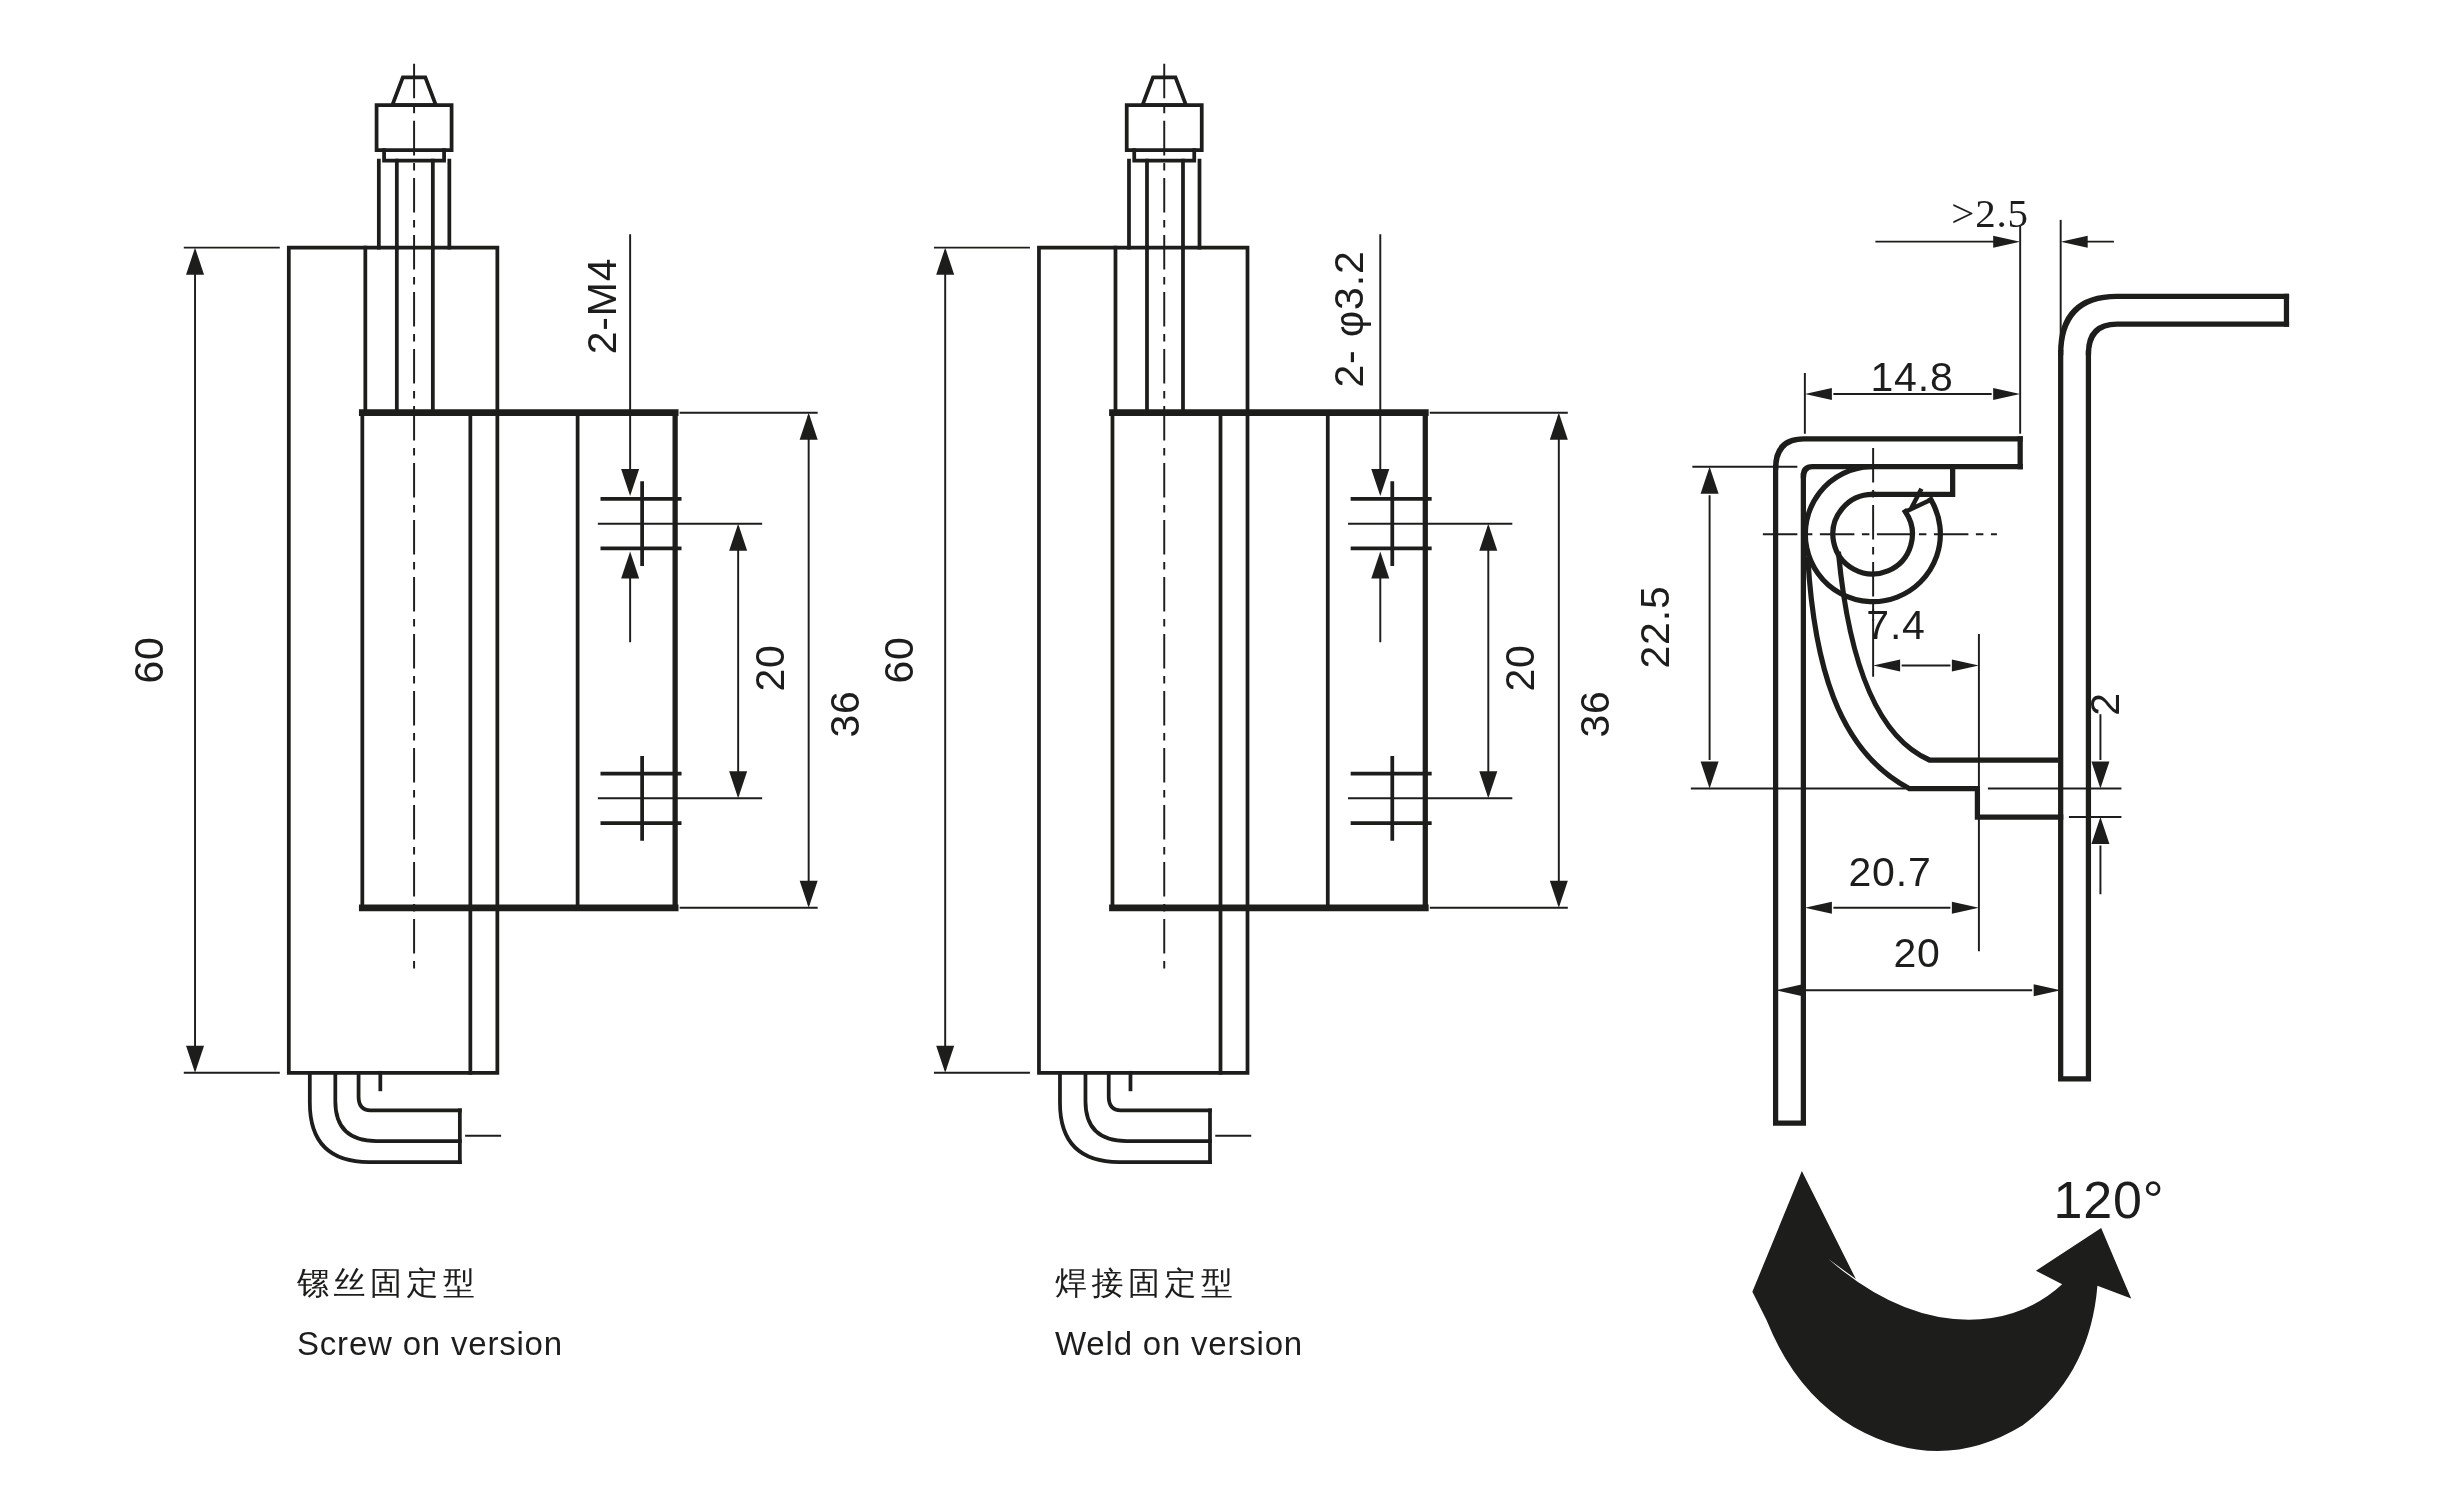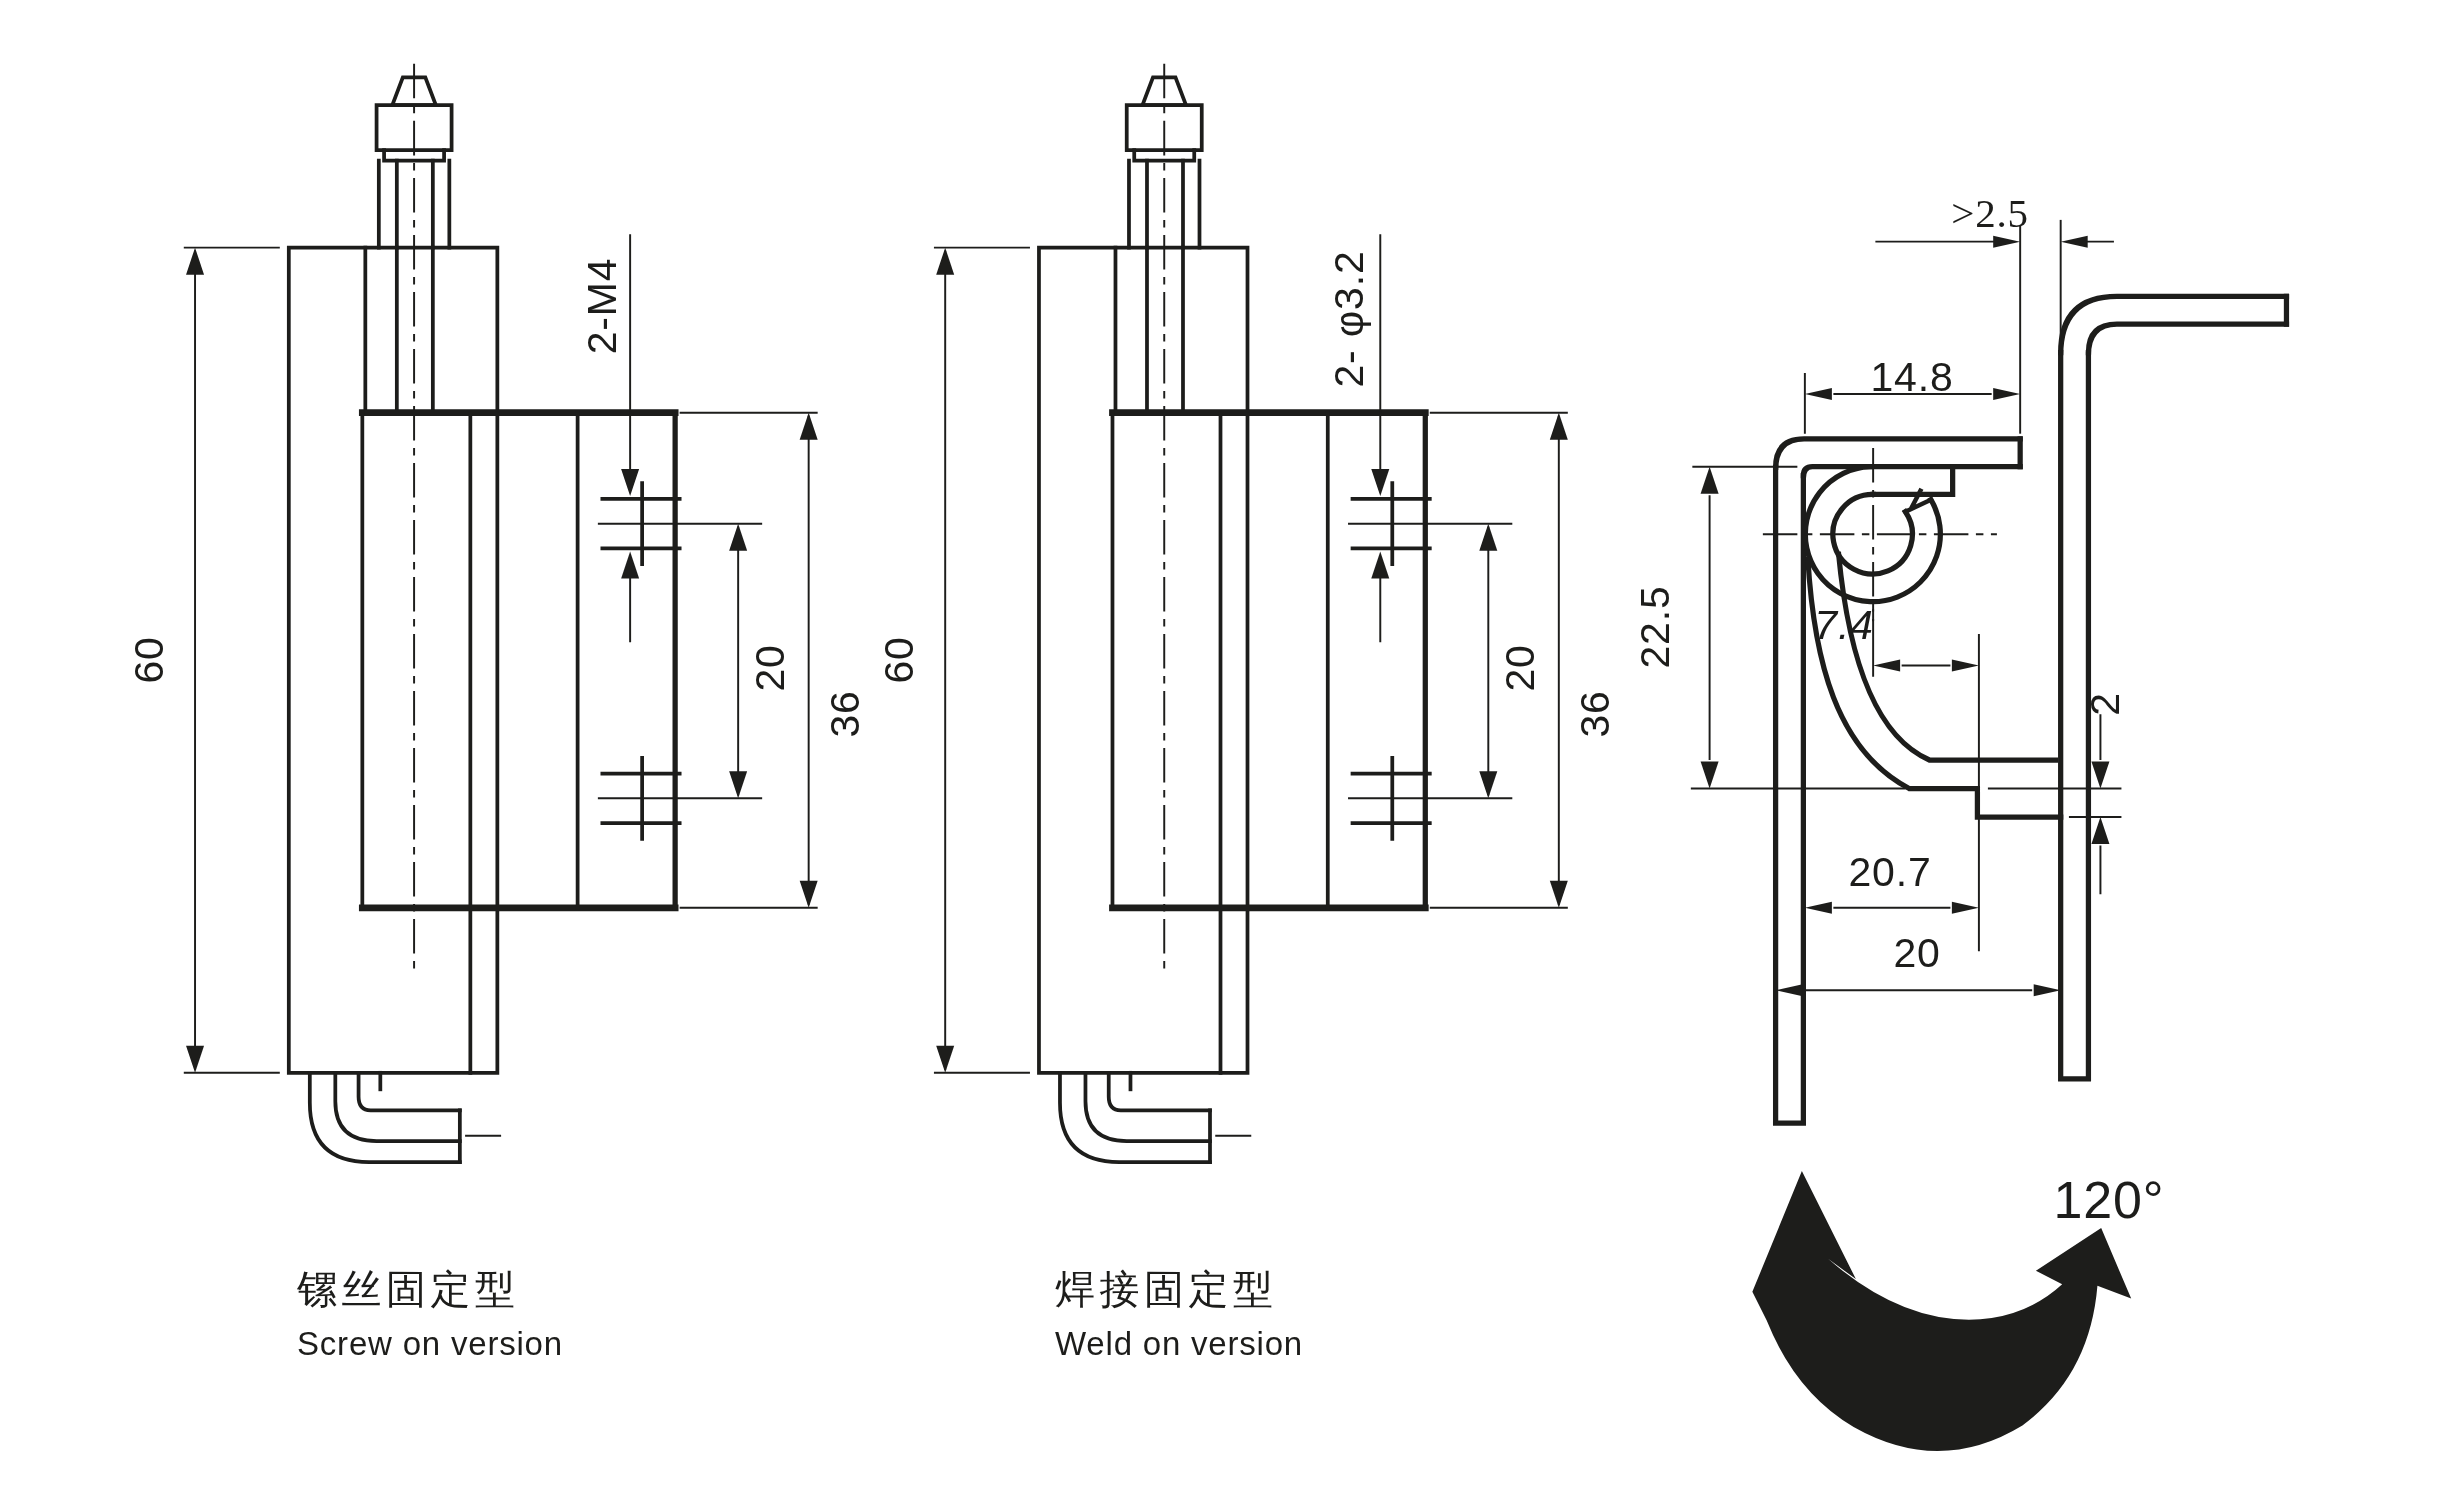"7.4" div.lbl { font-style: italic -> none; left: 1844px -> 1896px }
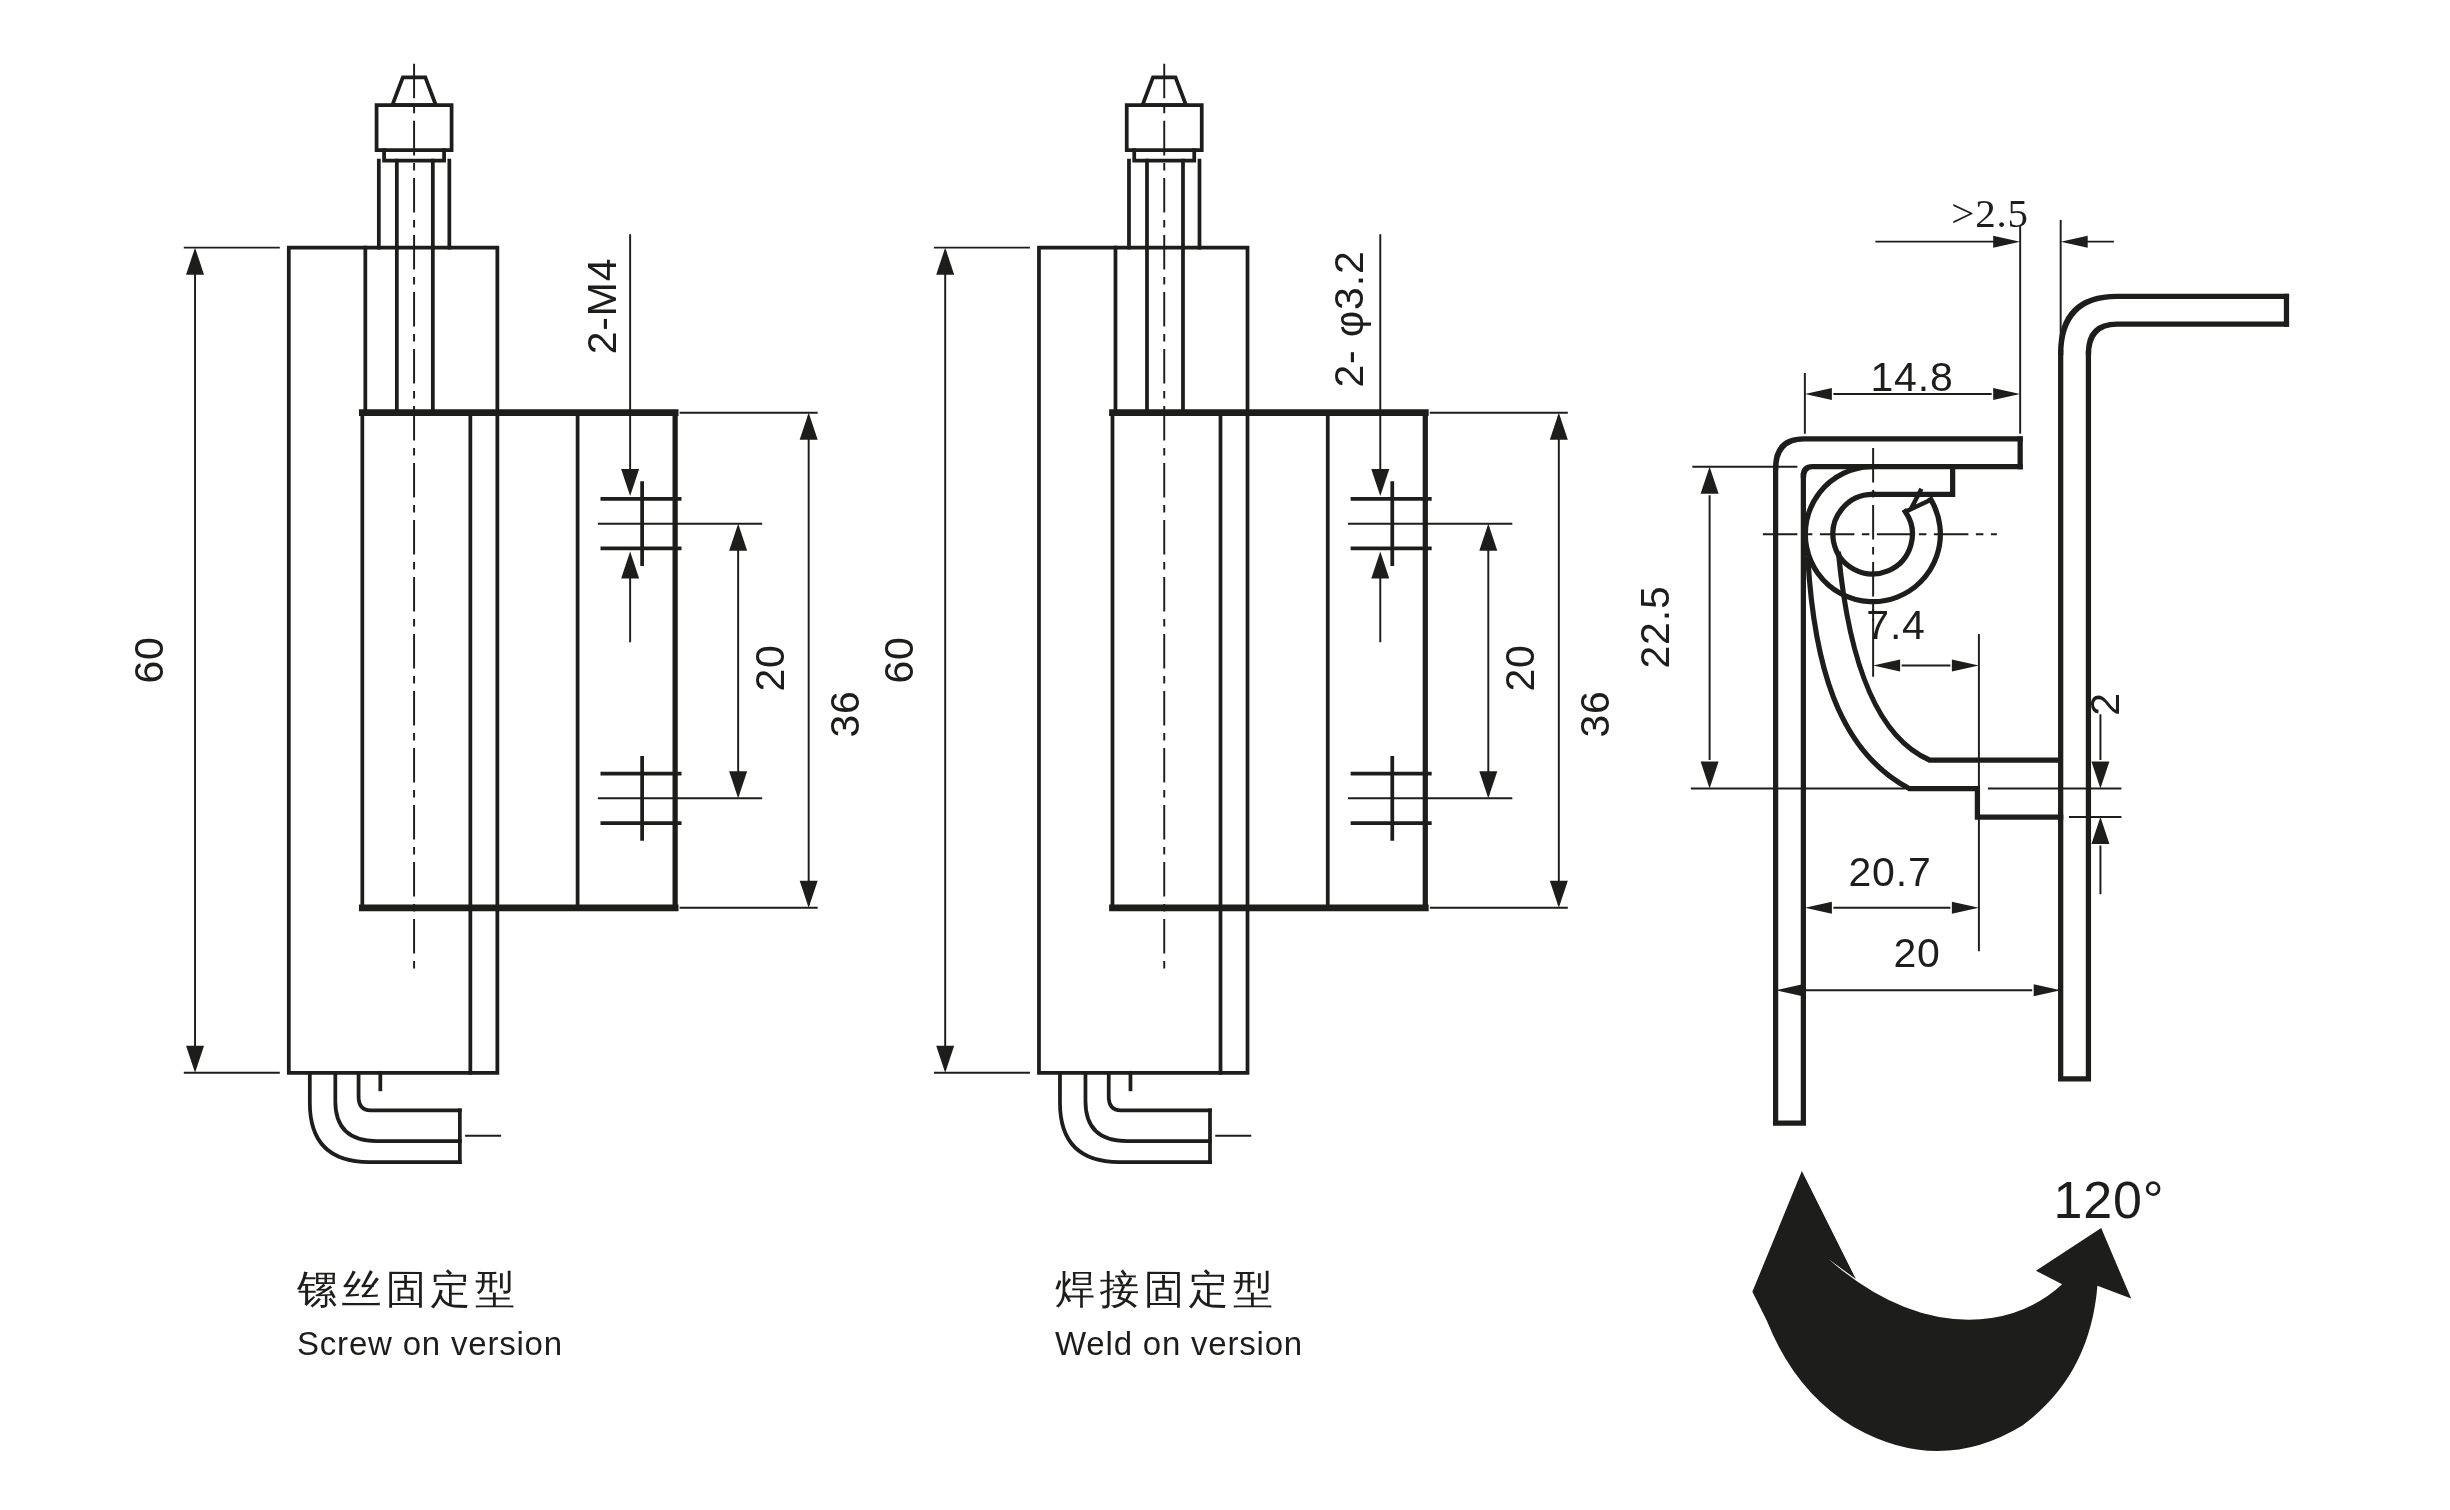"镙丝固定型" .cap-zh { font-size: 40px -> 32px }
